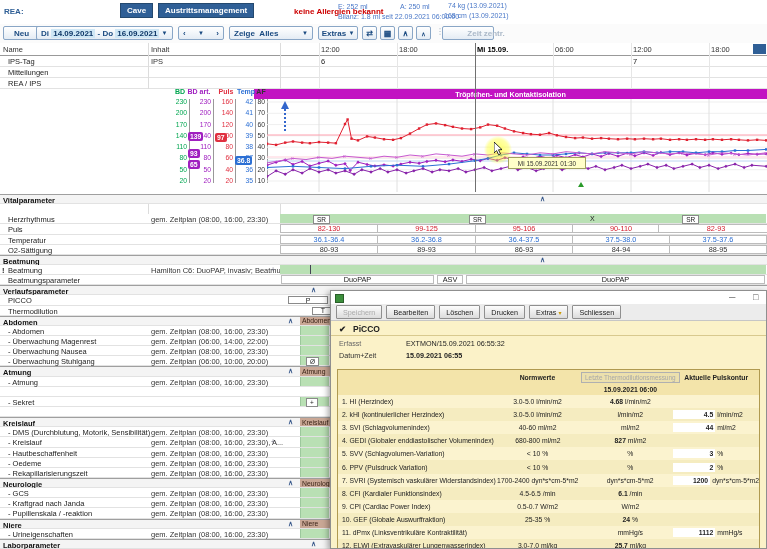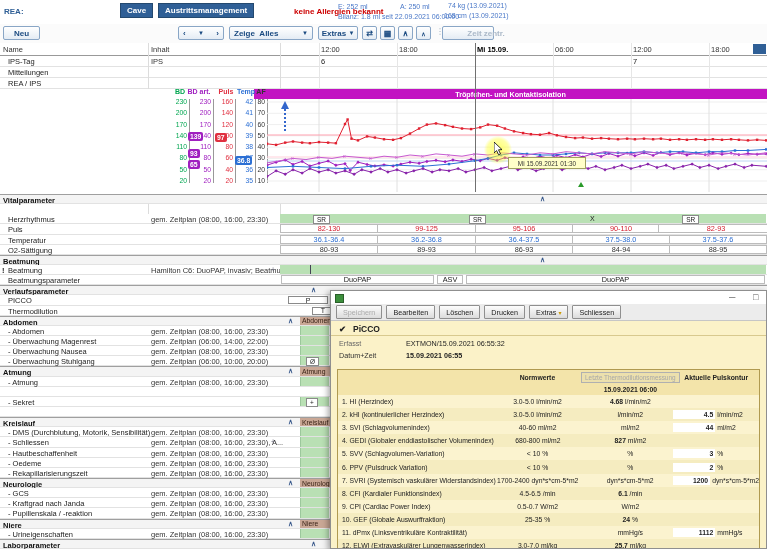"Di" div.abs { html: none -> <div> <span>Di</span>&nbsp; <span>14.09.2021</span>&nbsp; <span>-</span>&nbsp; <span>Do</span>&nbsp; <span>16.09.2021</span>&nbsp; <span>▼</span> </div> }
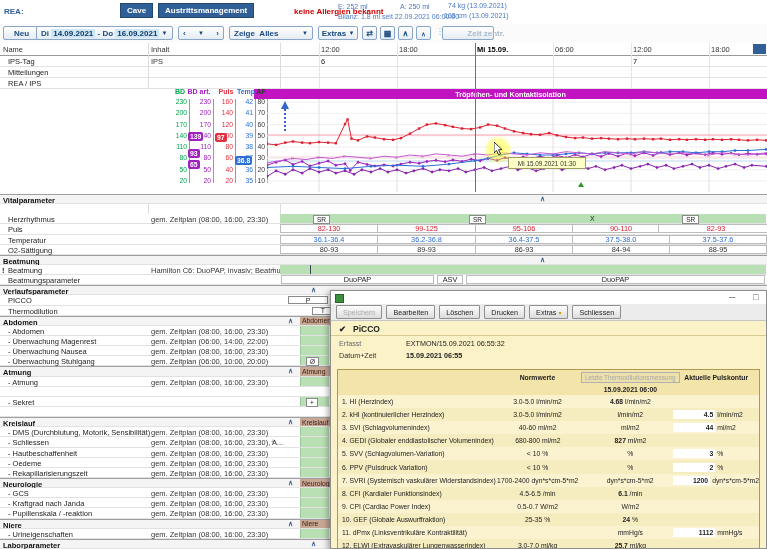"- Schliessen" div.nm { text: Schliessen -> Kreislauf }
